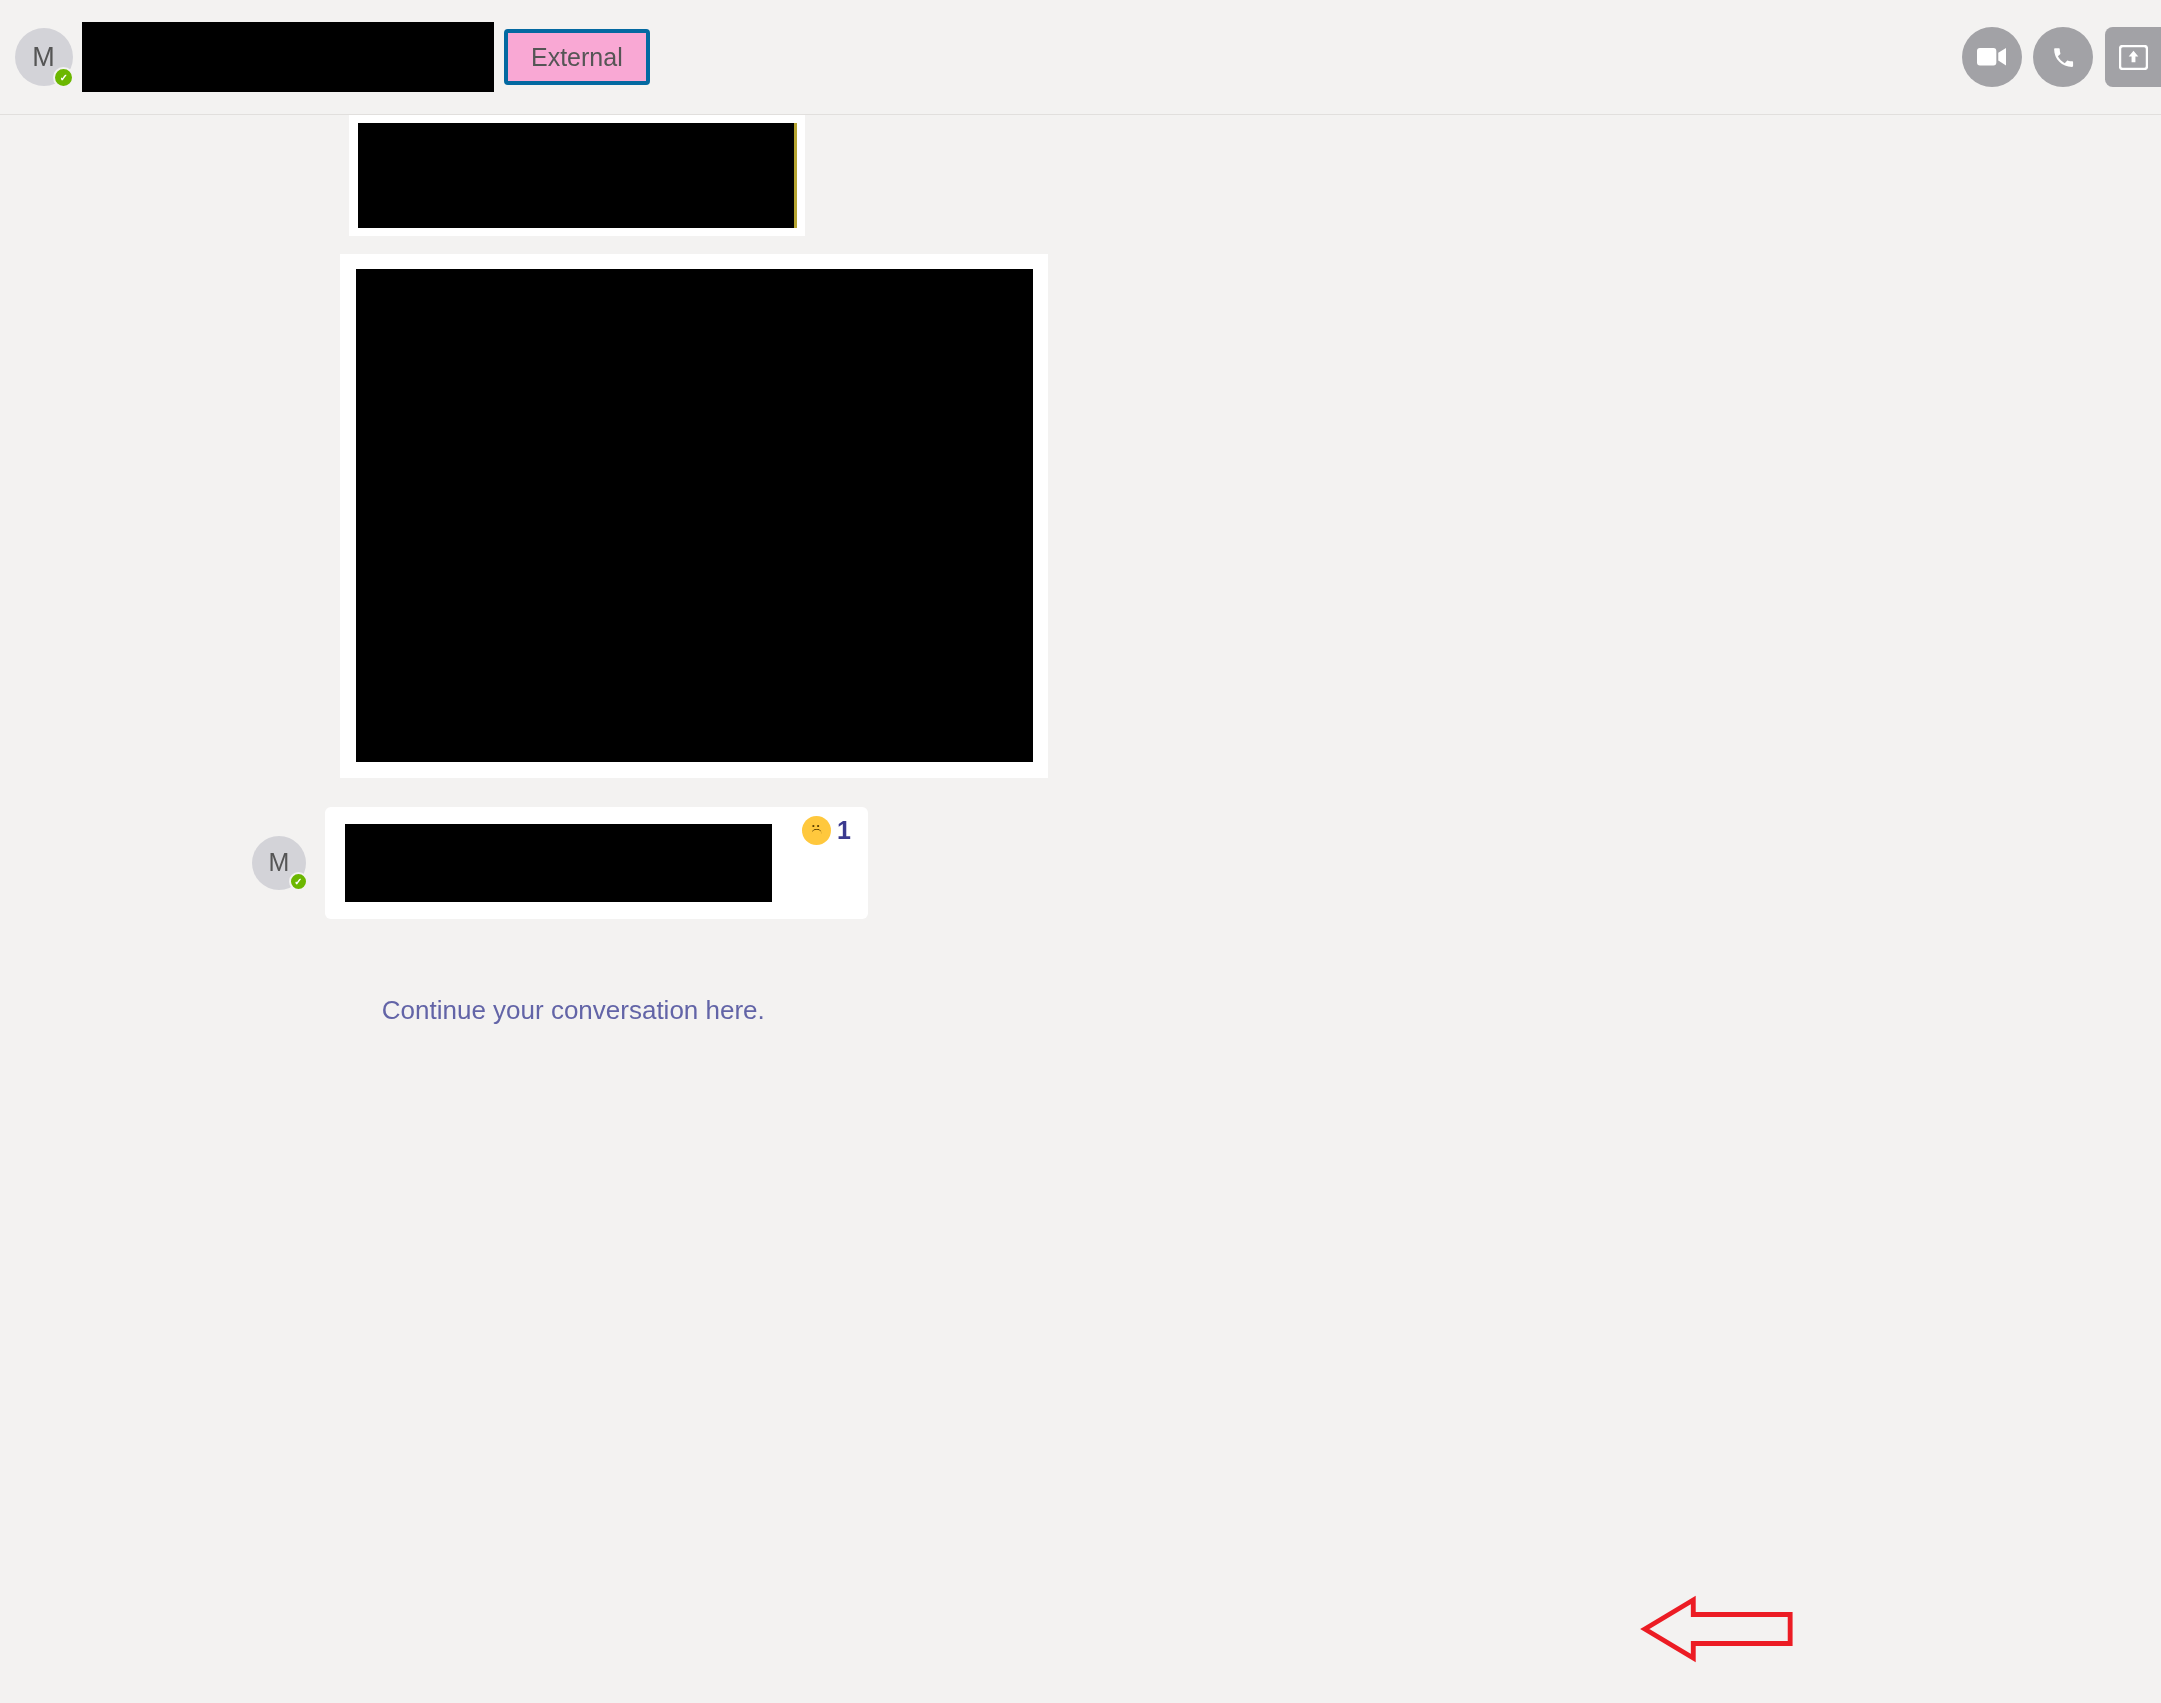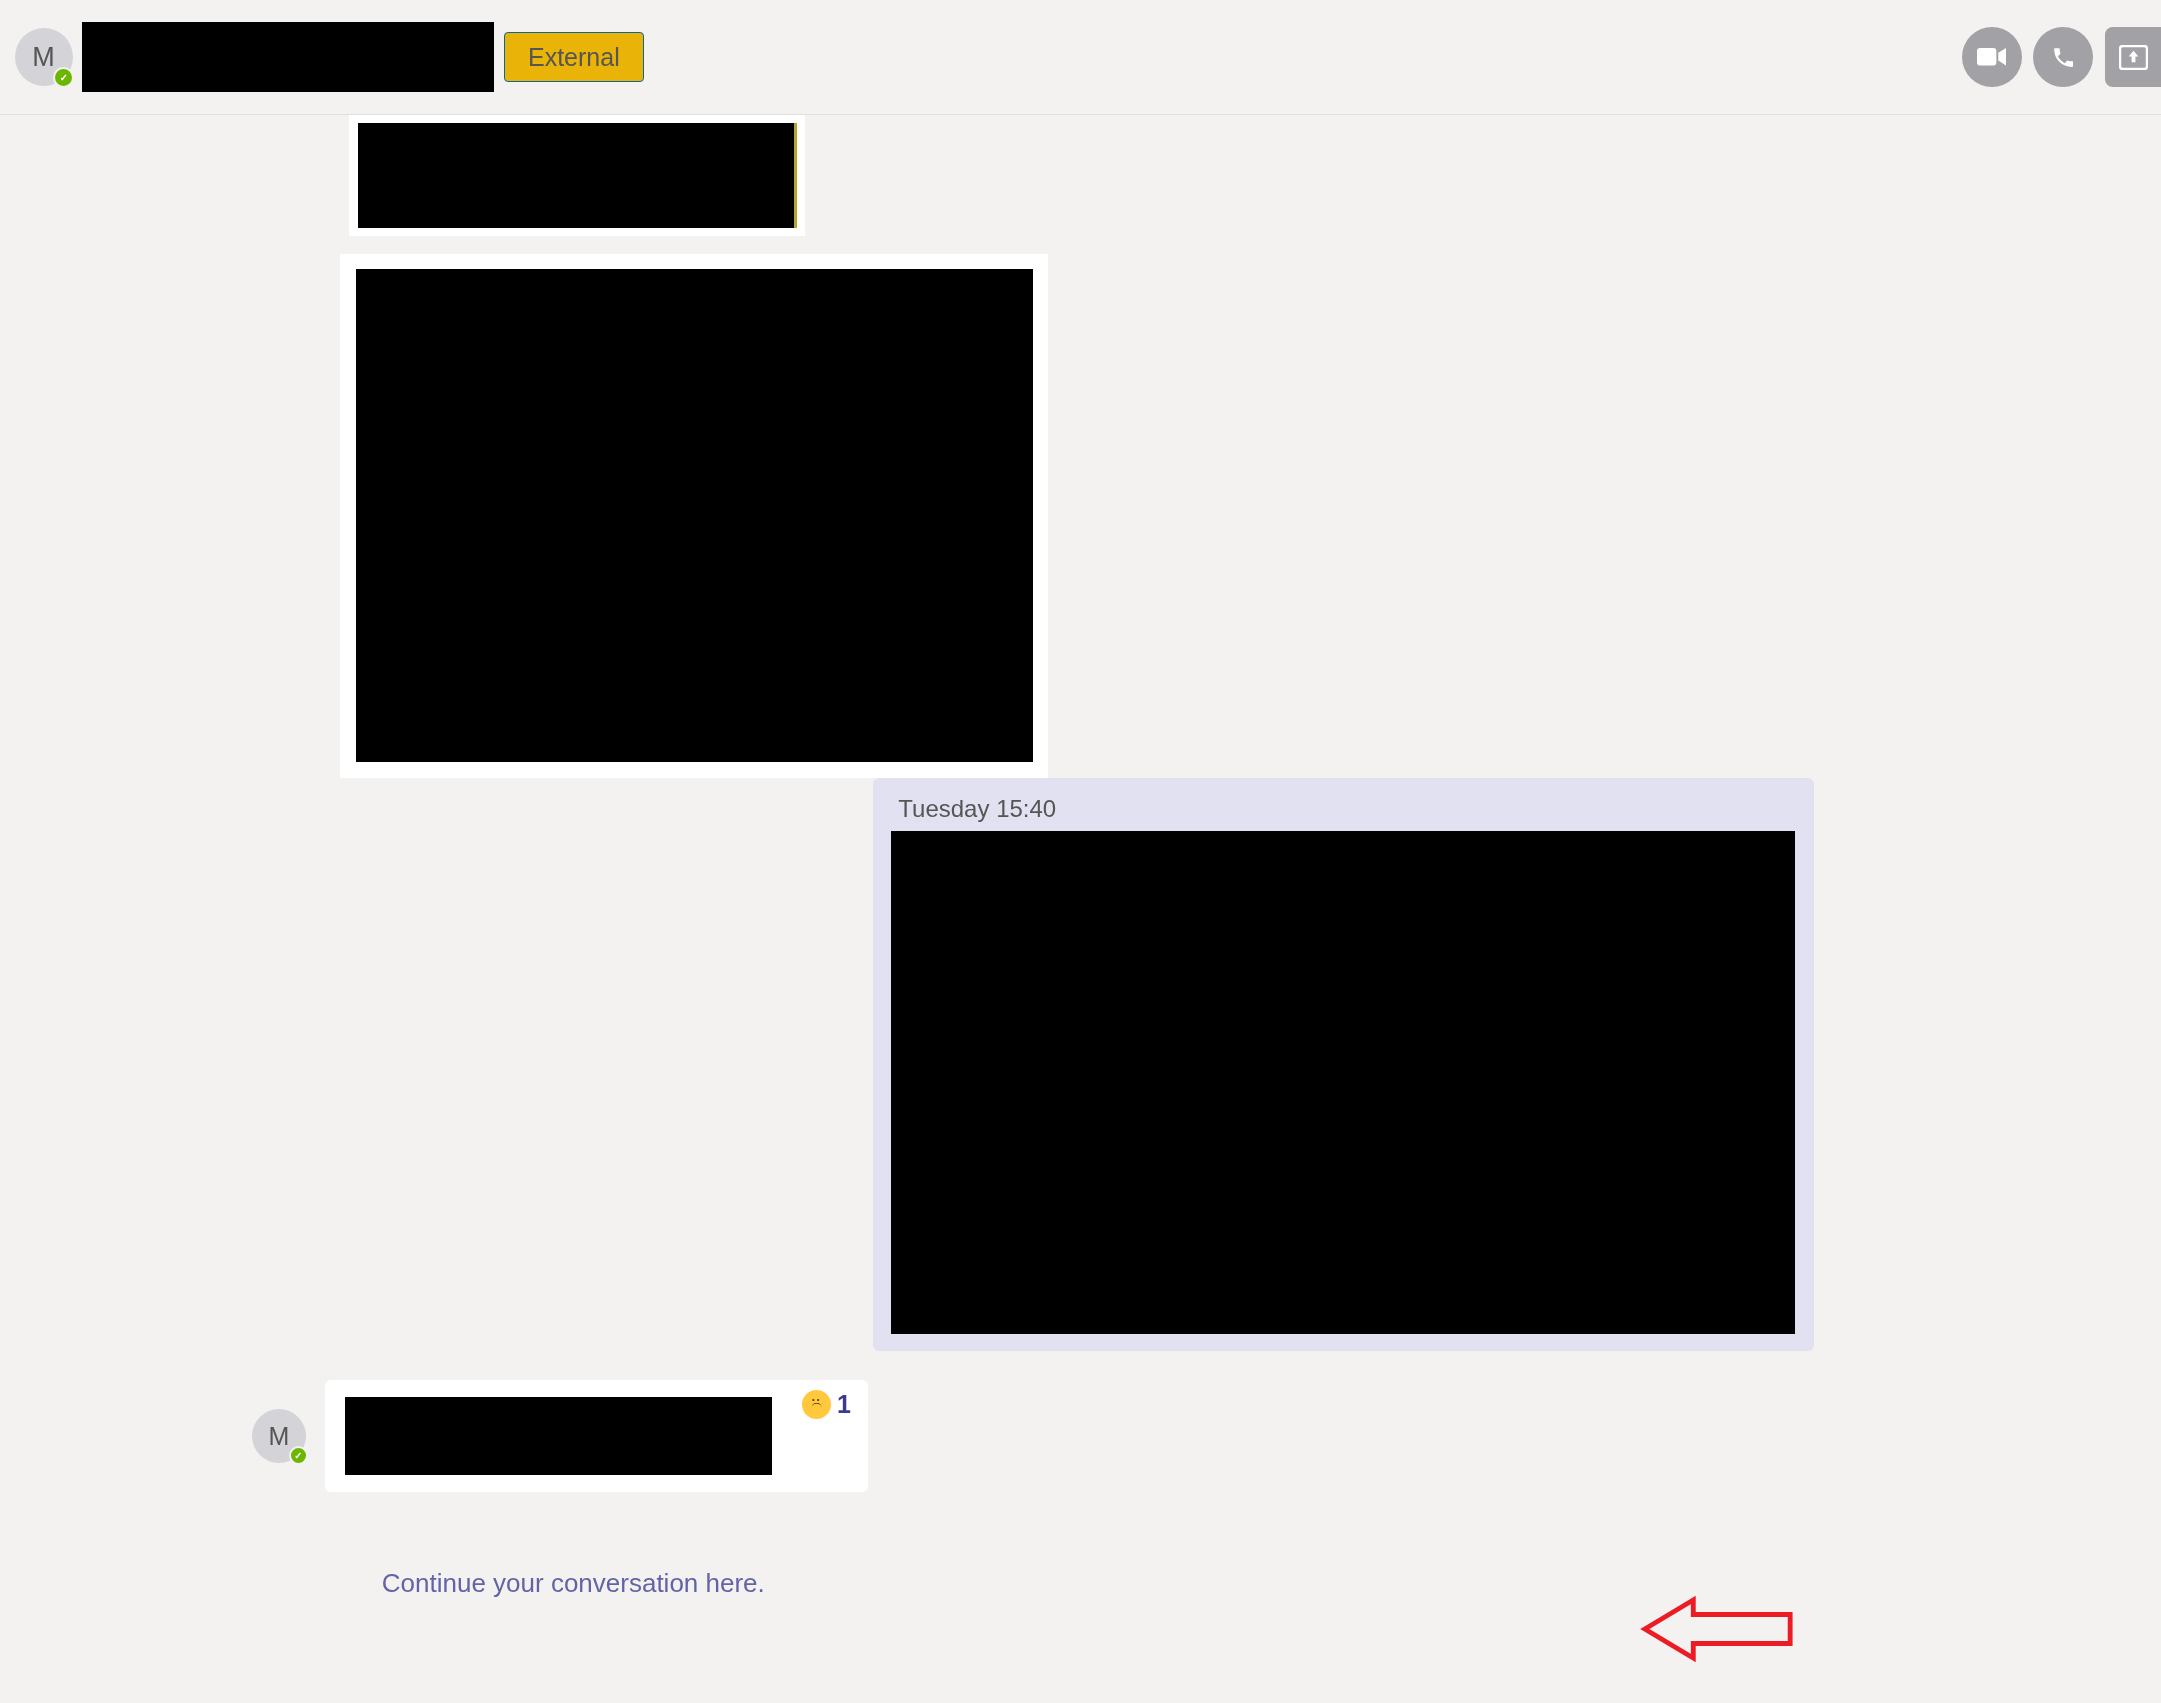"External" .external-badge { background: #eab308 -> #f9a8d4; border: 1px solid #0369a1 -> 4px solid #0369a1 }
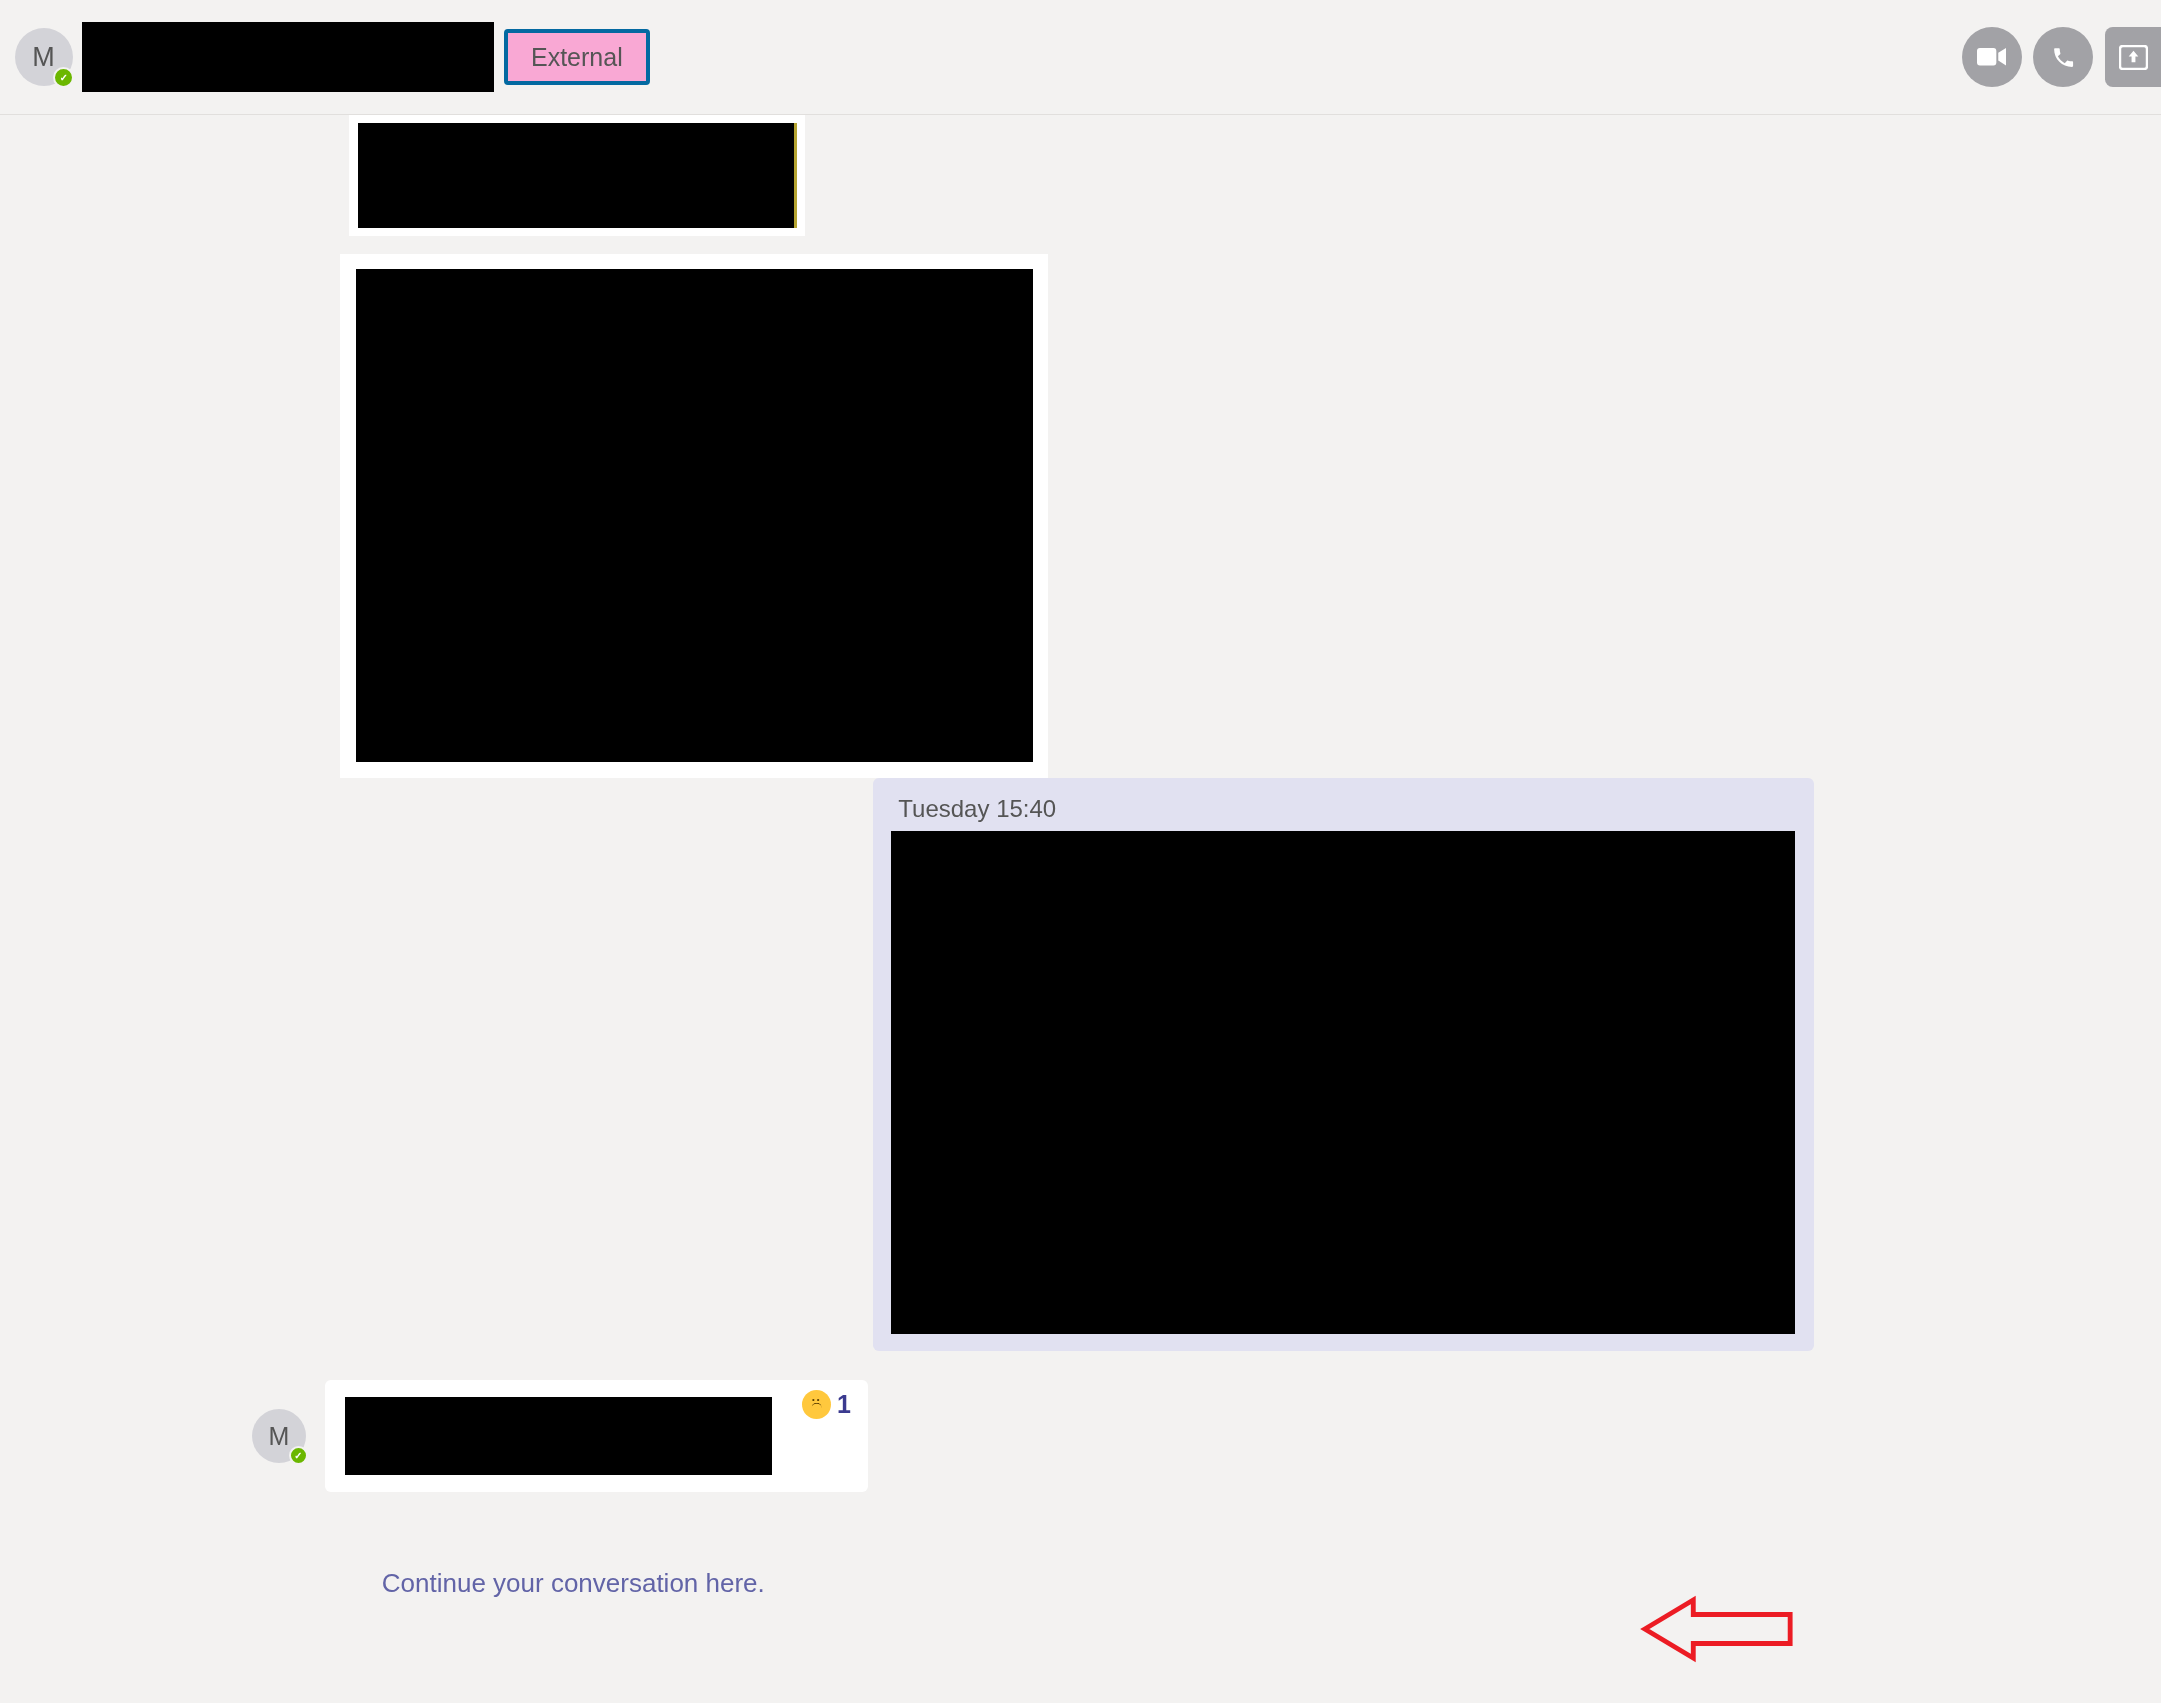"Tuesday 15:40" div.sent-msg { html: <div> <div>Tuesday 15:40</div> <div></div> </div> -> none }
